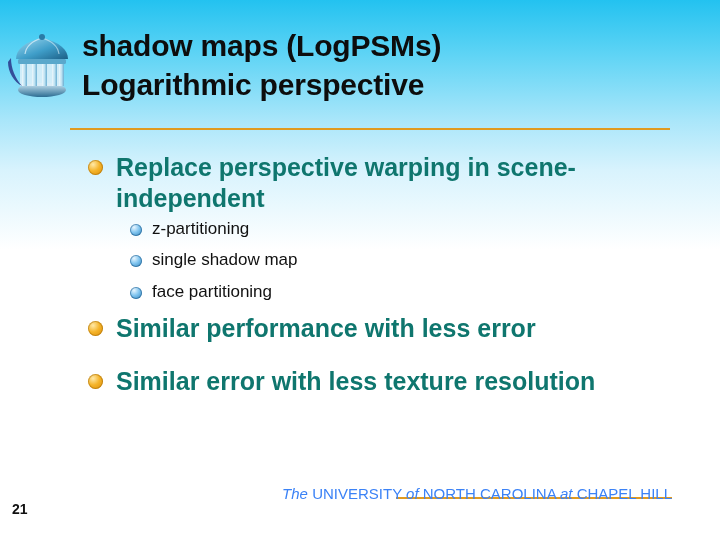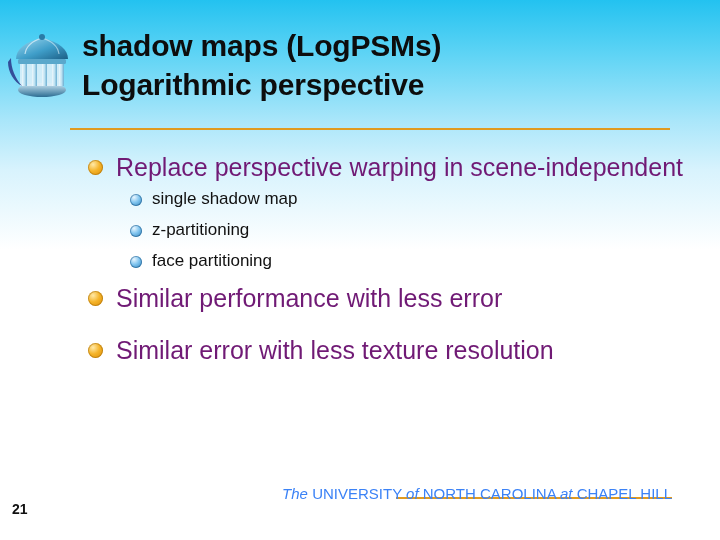"Replace perspective warping in" .b1 { color: #701a75 -> #0f766e; font-weight: none -> bold }
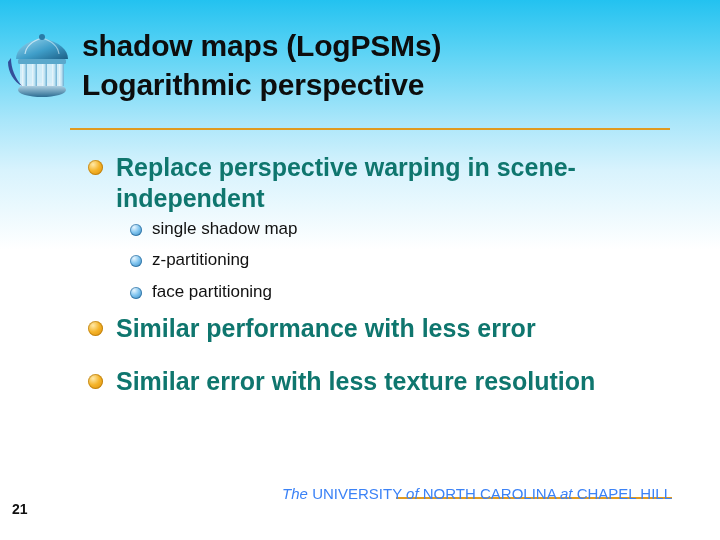"single shadow map" div.b2 { order: before "z-partitioning" -> after "z-partitioning" }
